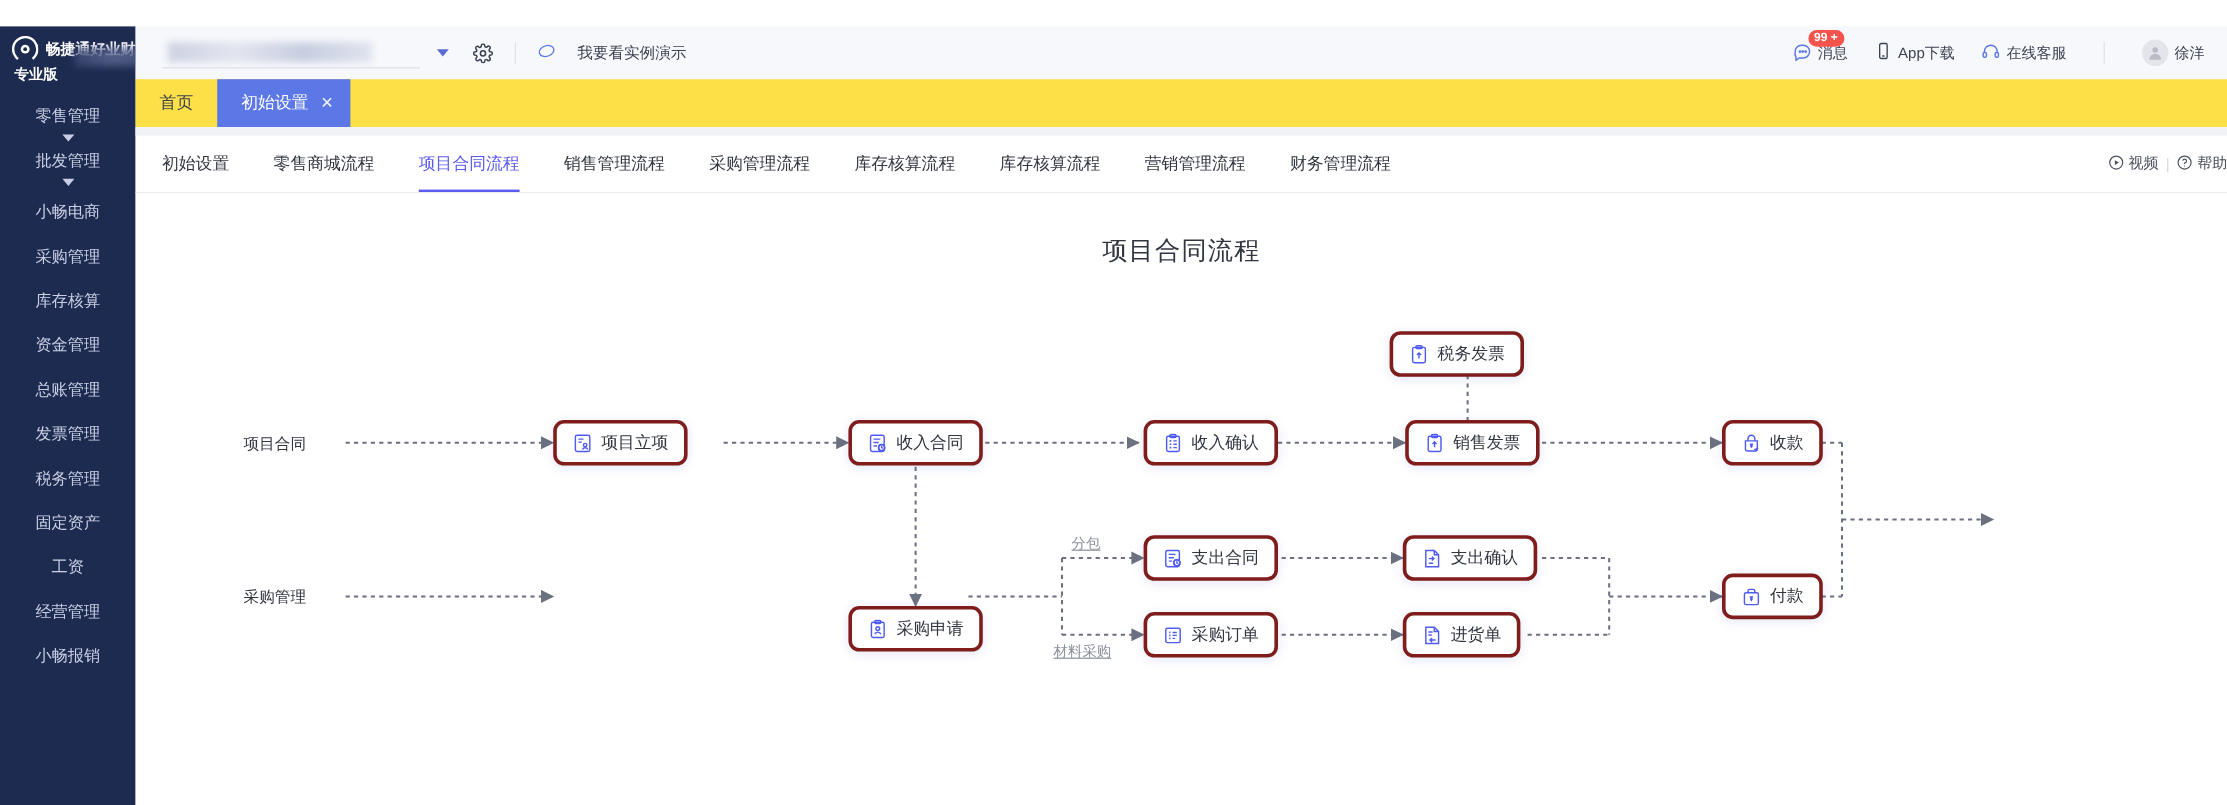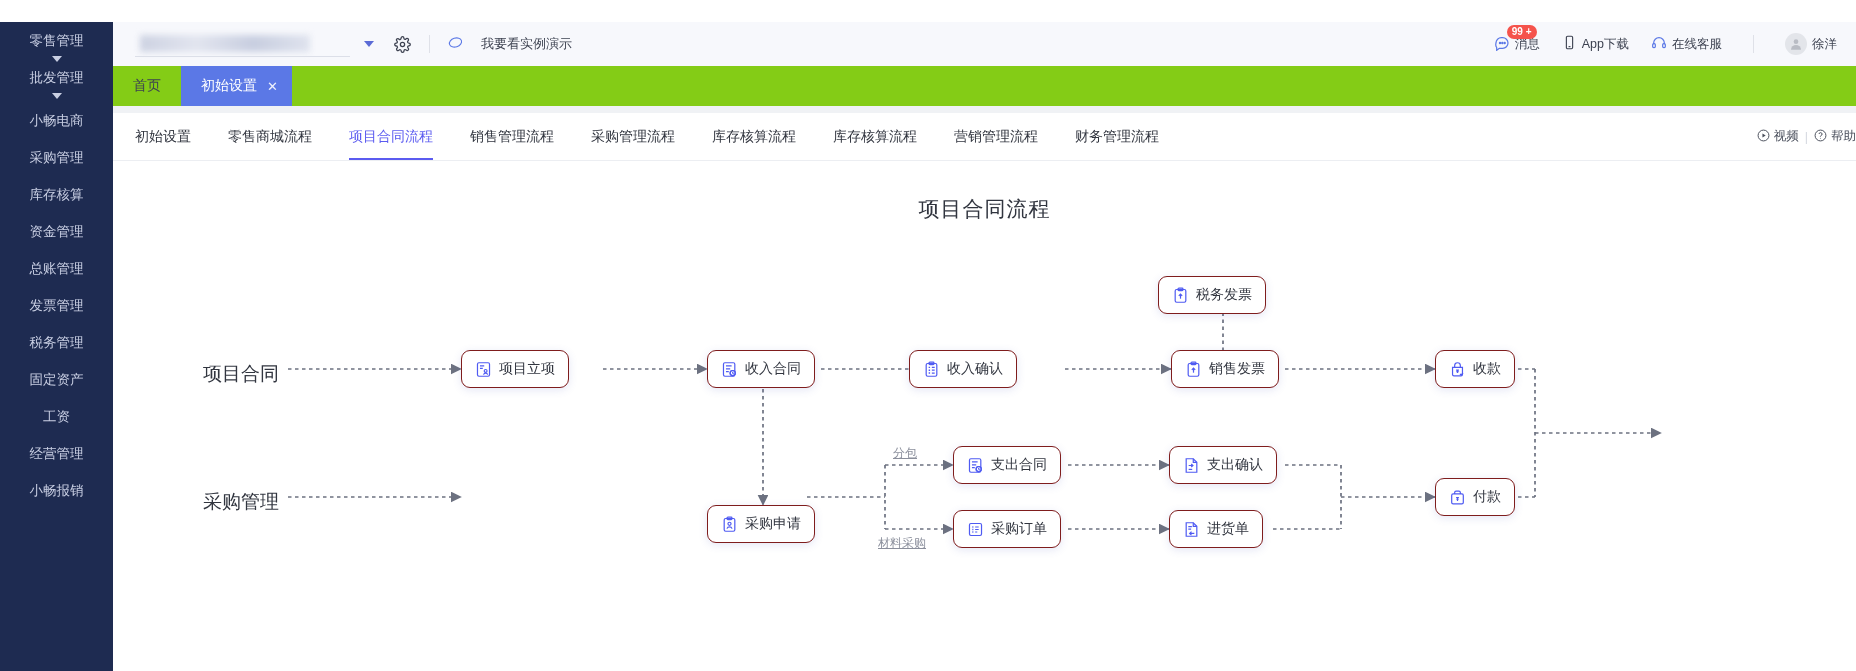"畅捷通好业财" div.logo-wrap { html: none -> <div> <div> <span> <svg> <circle></circle> <circle></circle> <circle></circle> </svg> </span> <span>畅捷通好业财</span> </div> <div>专业版</div> <div></div> </div> }
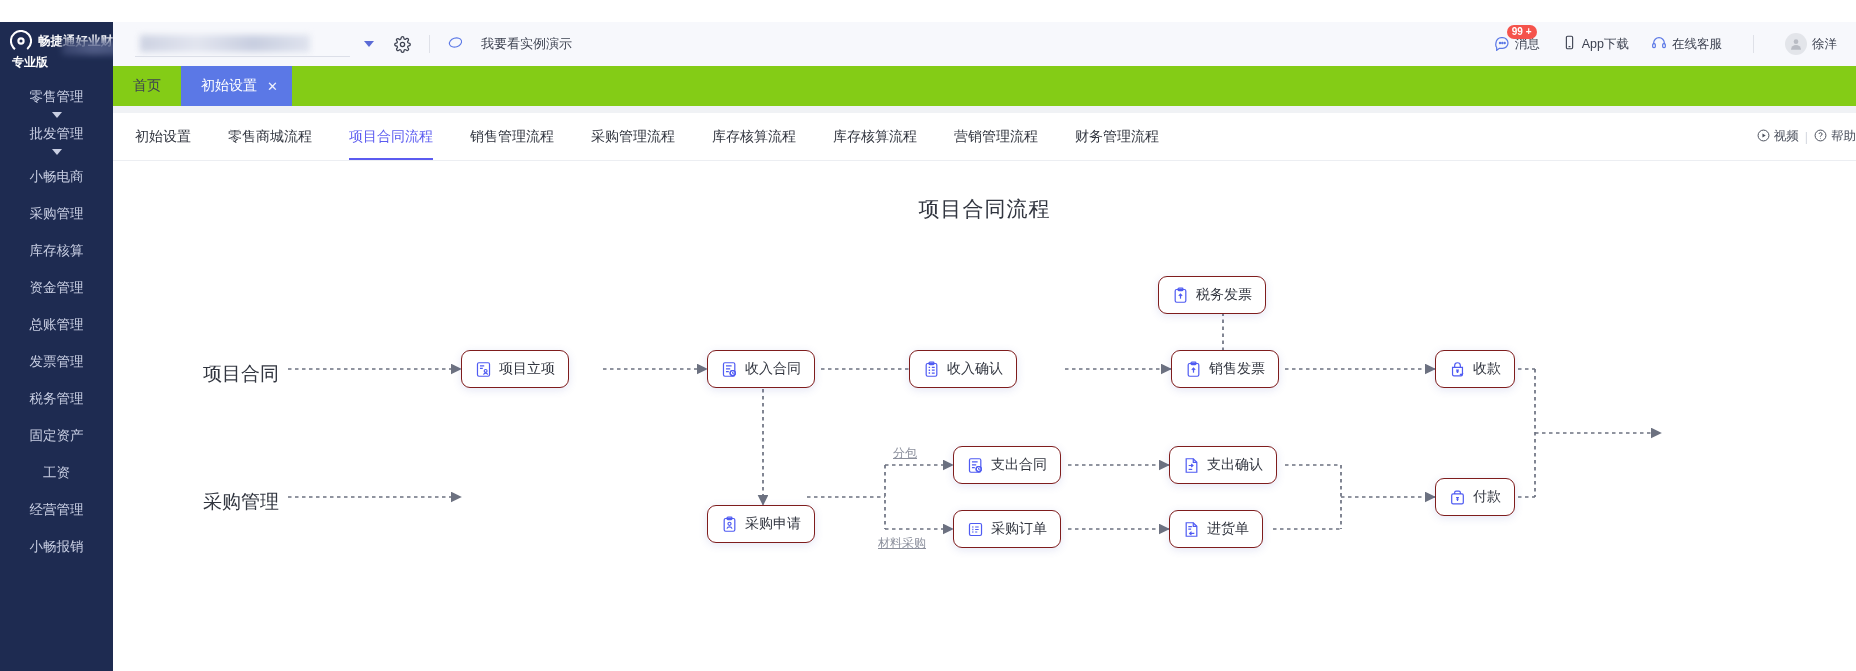"首页" .tabrow { background: #84cc16 -> #fde047 }
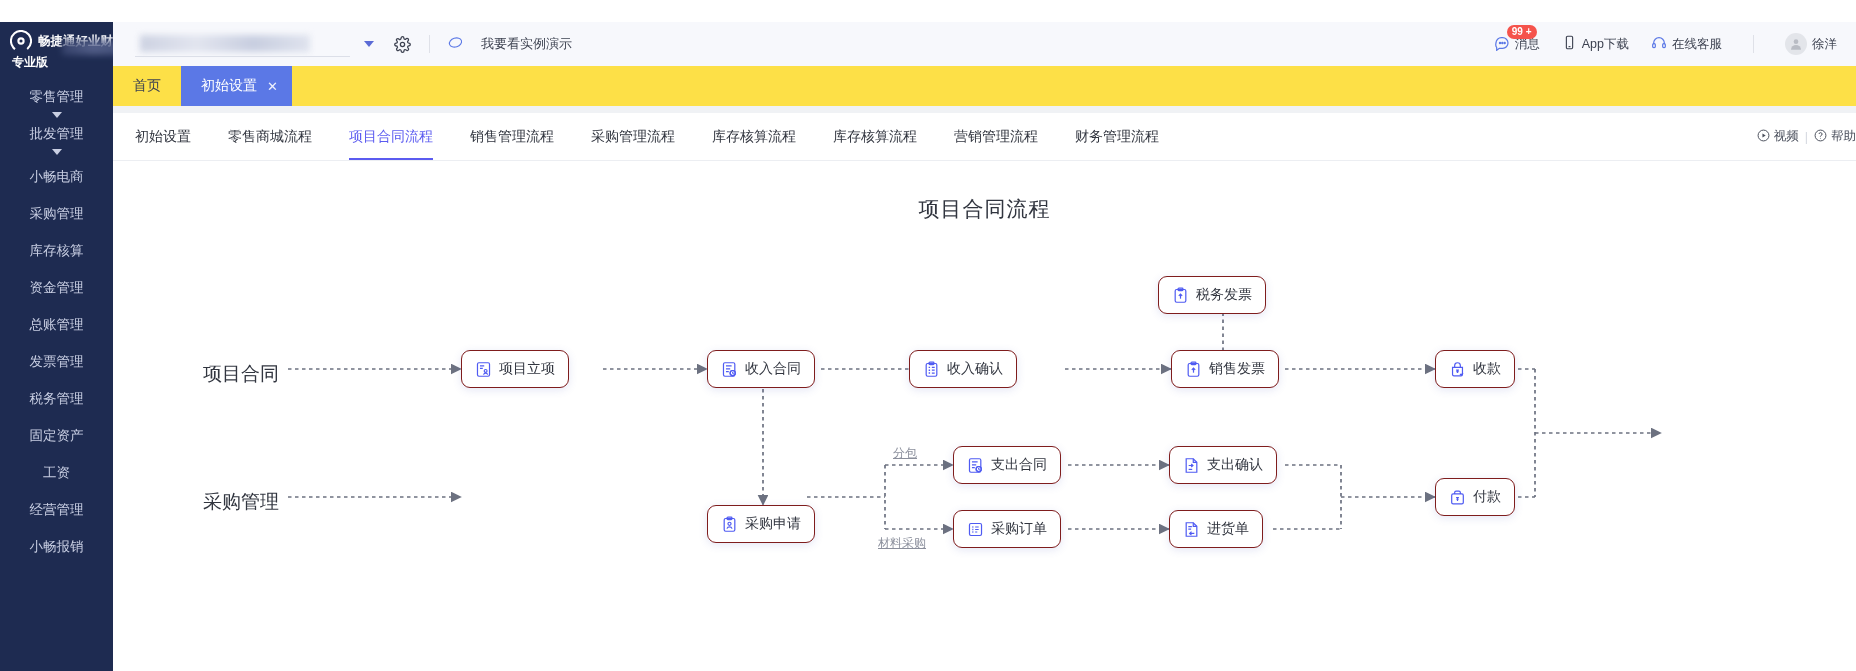"税务发票" .node { border: 1px solid #7f1d1d -> 3px solid #7f1d1d }
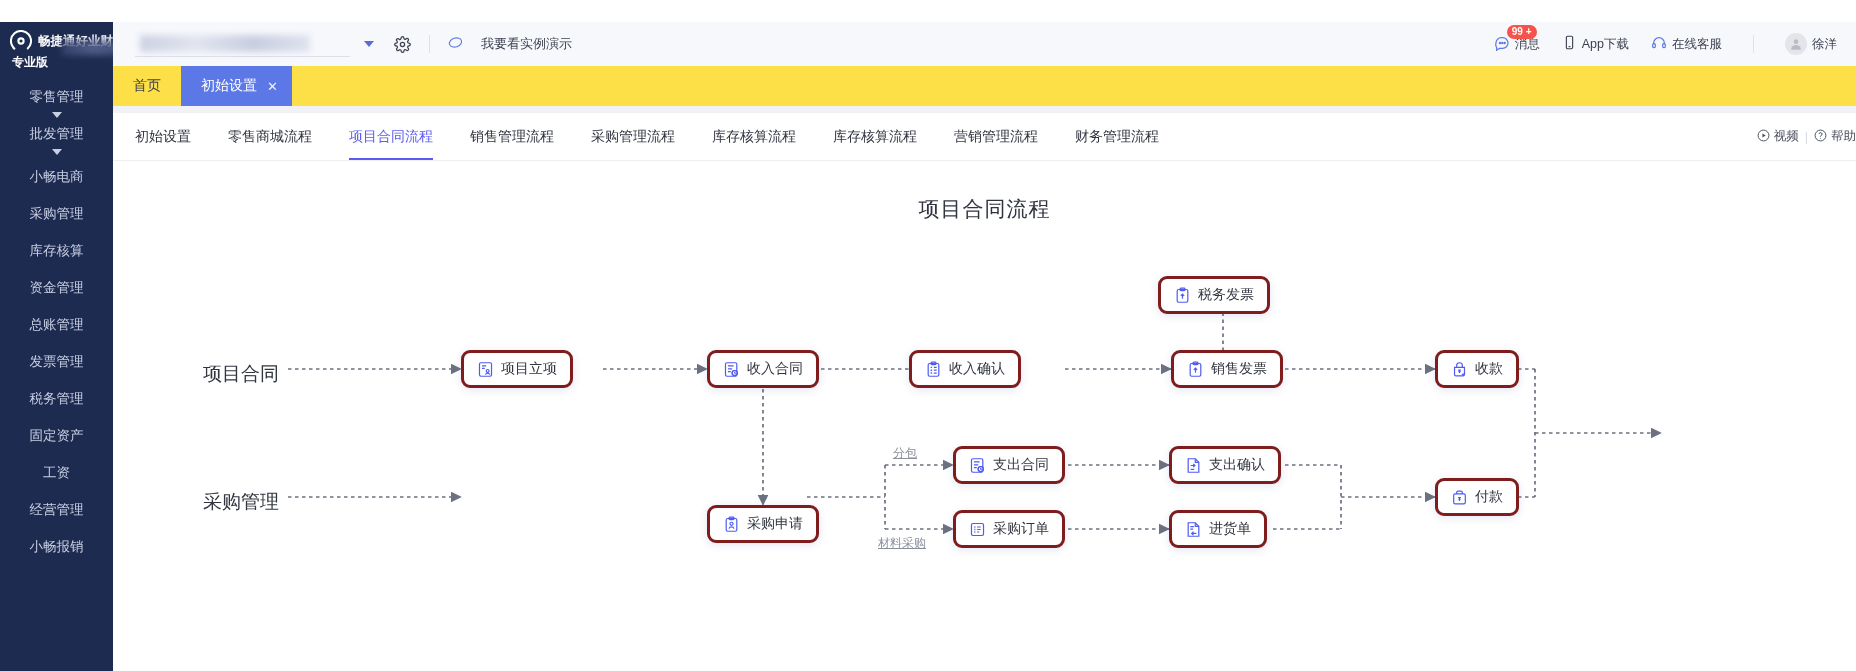"项目合同" .rowlabel { font-size: 19px -> 13px }
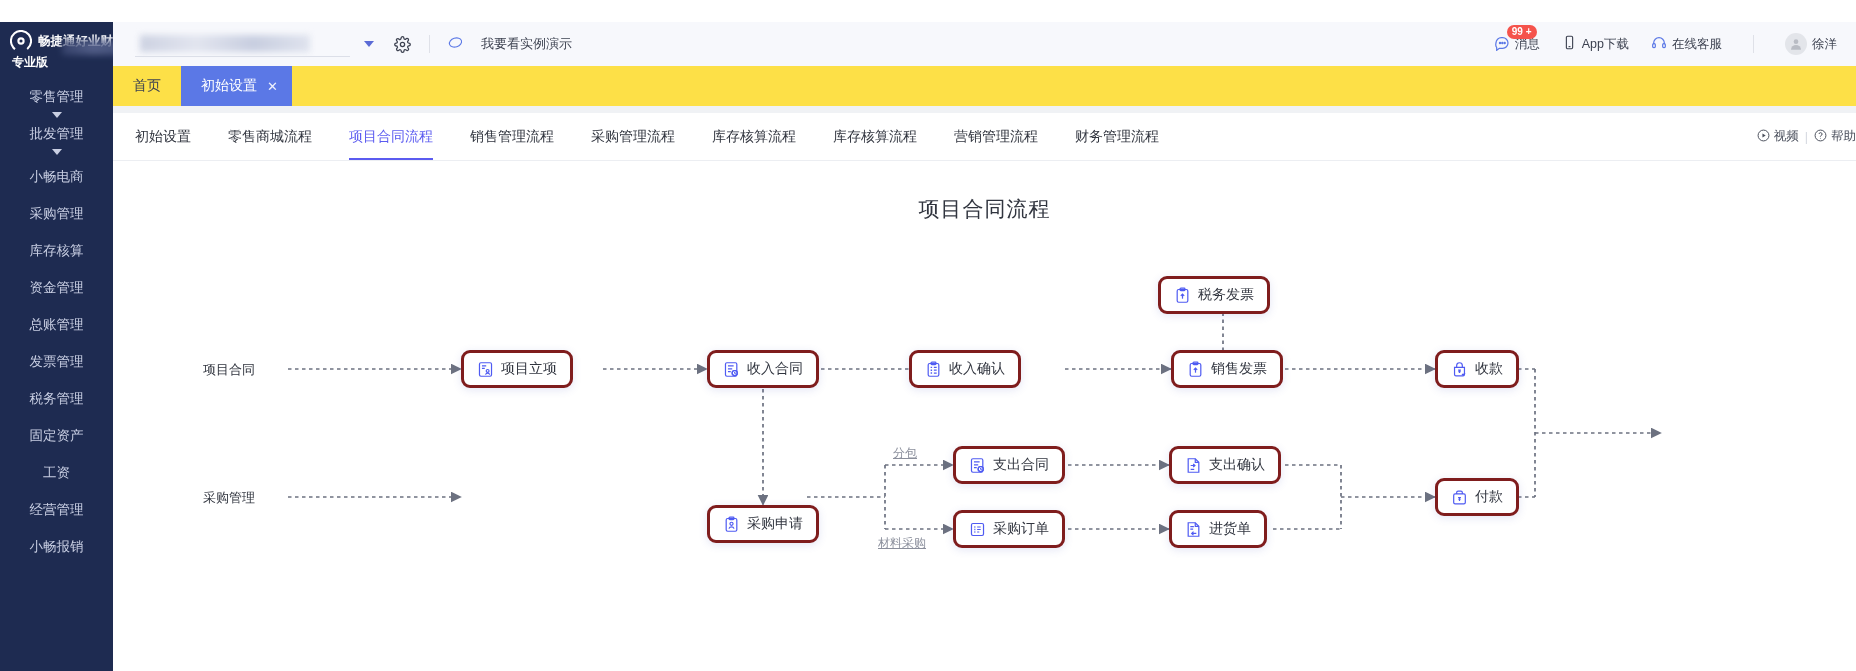"收入确认" div.node { left: 796px -> 840px }
